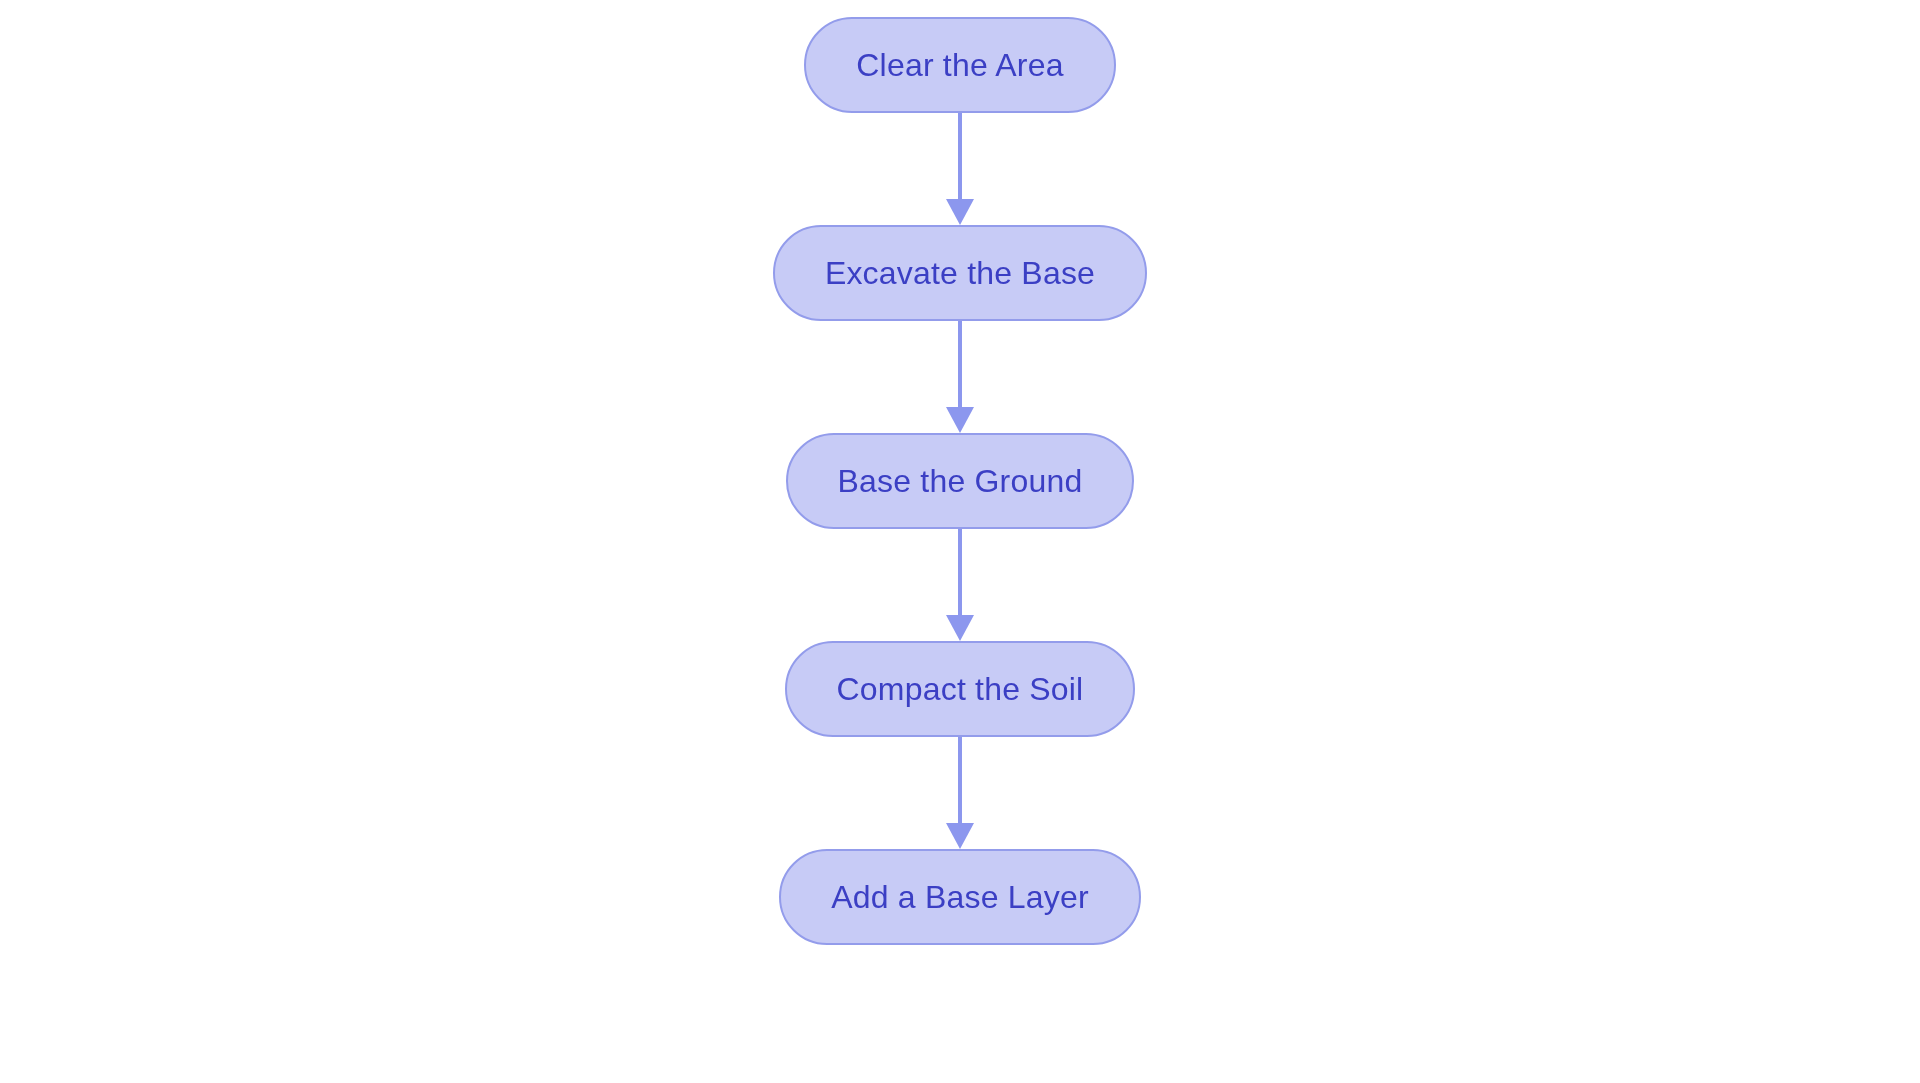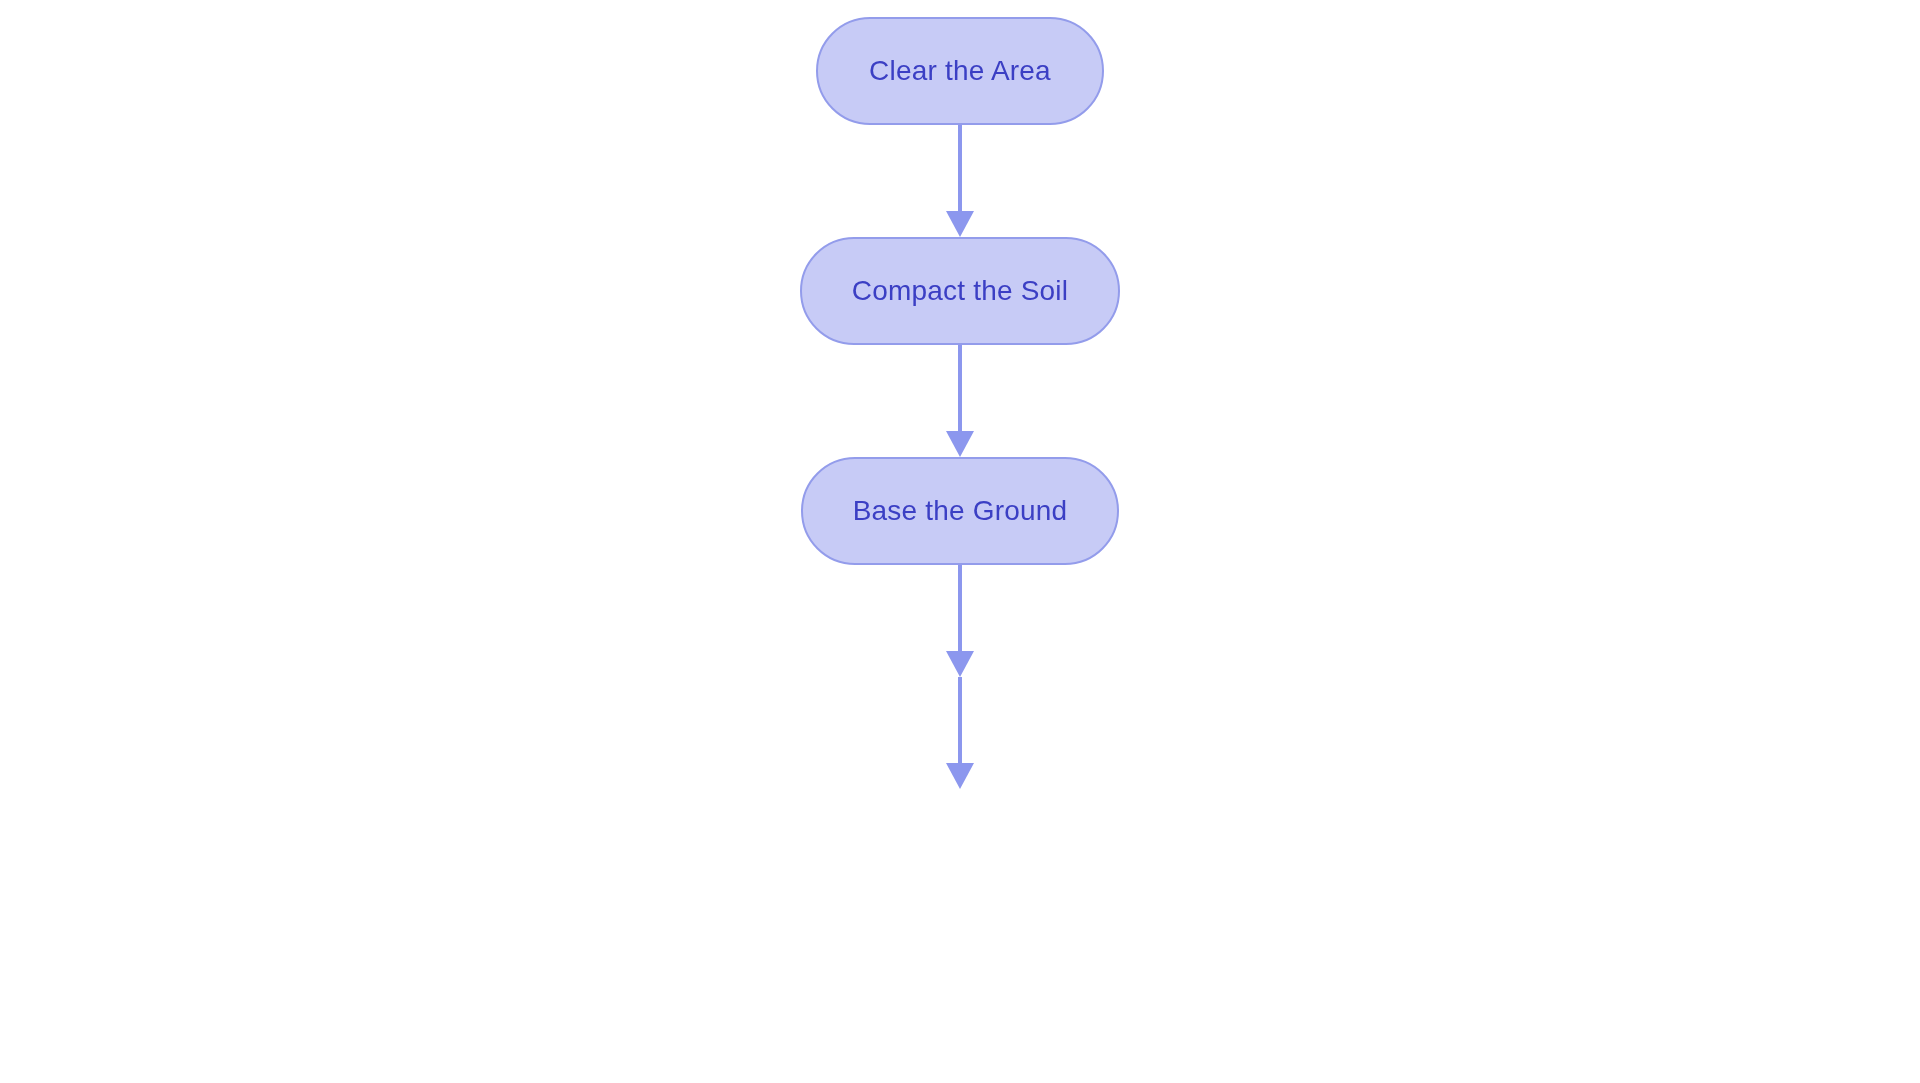"Clear the Area" .node { font-size: 28px -> 32px; height: 108px -> 96px }
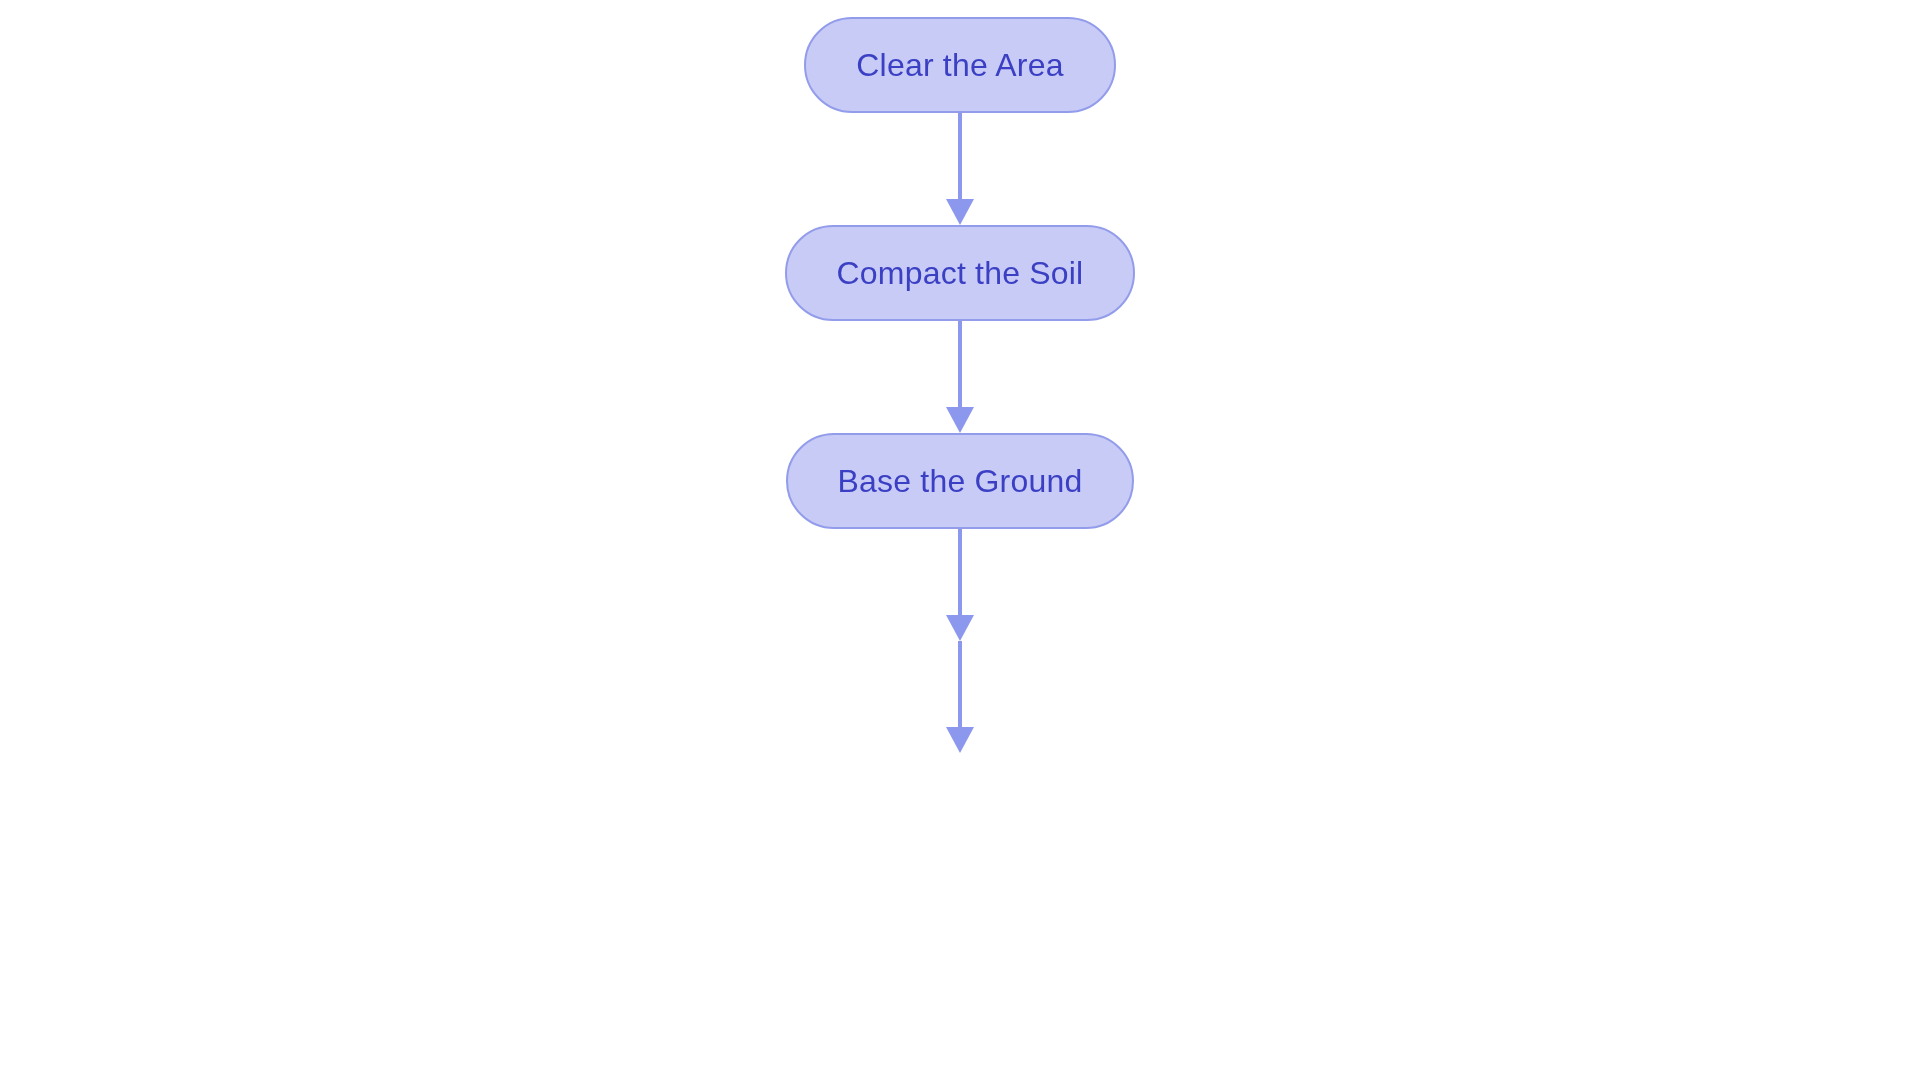"Compact the Soil" span { text: Compact the Soil -> Excavate the Base }
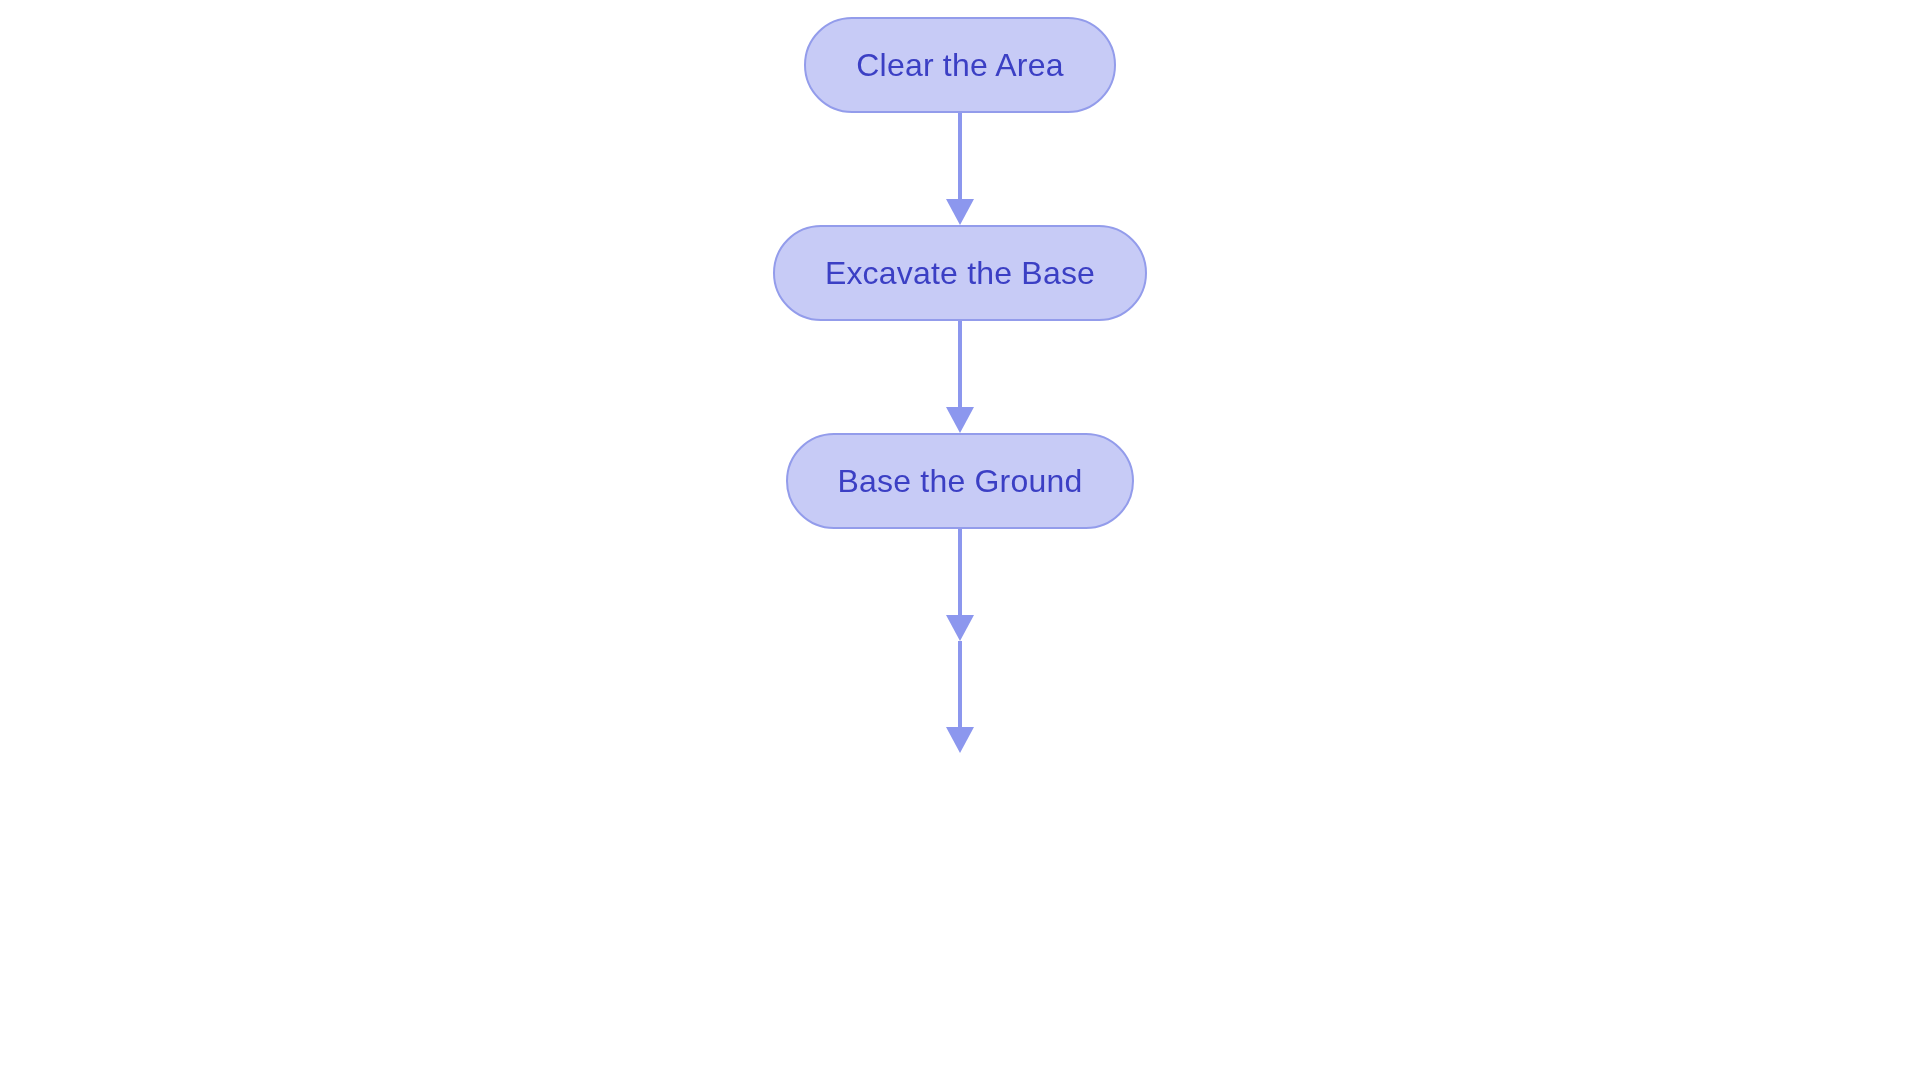"Compact the Soil" div.node { html: none -> <div> <span>Compact the Soil</span> </div> }
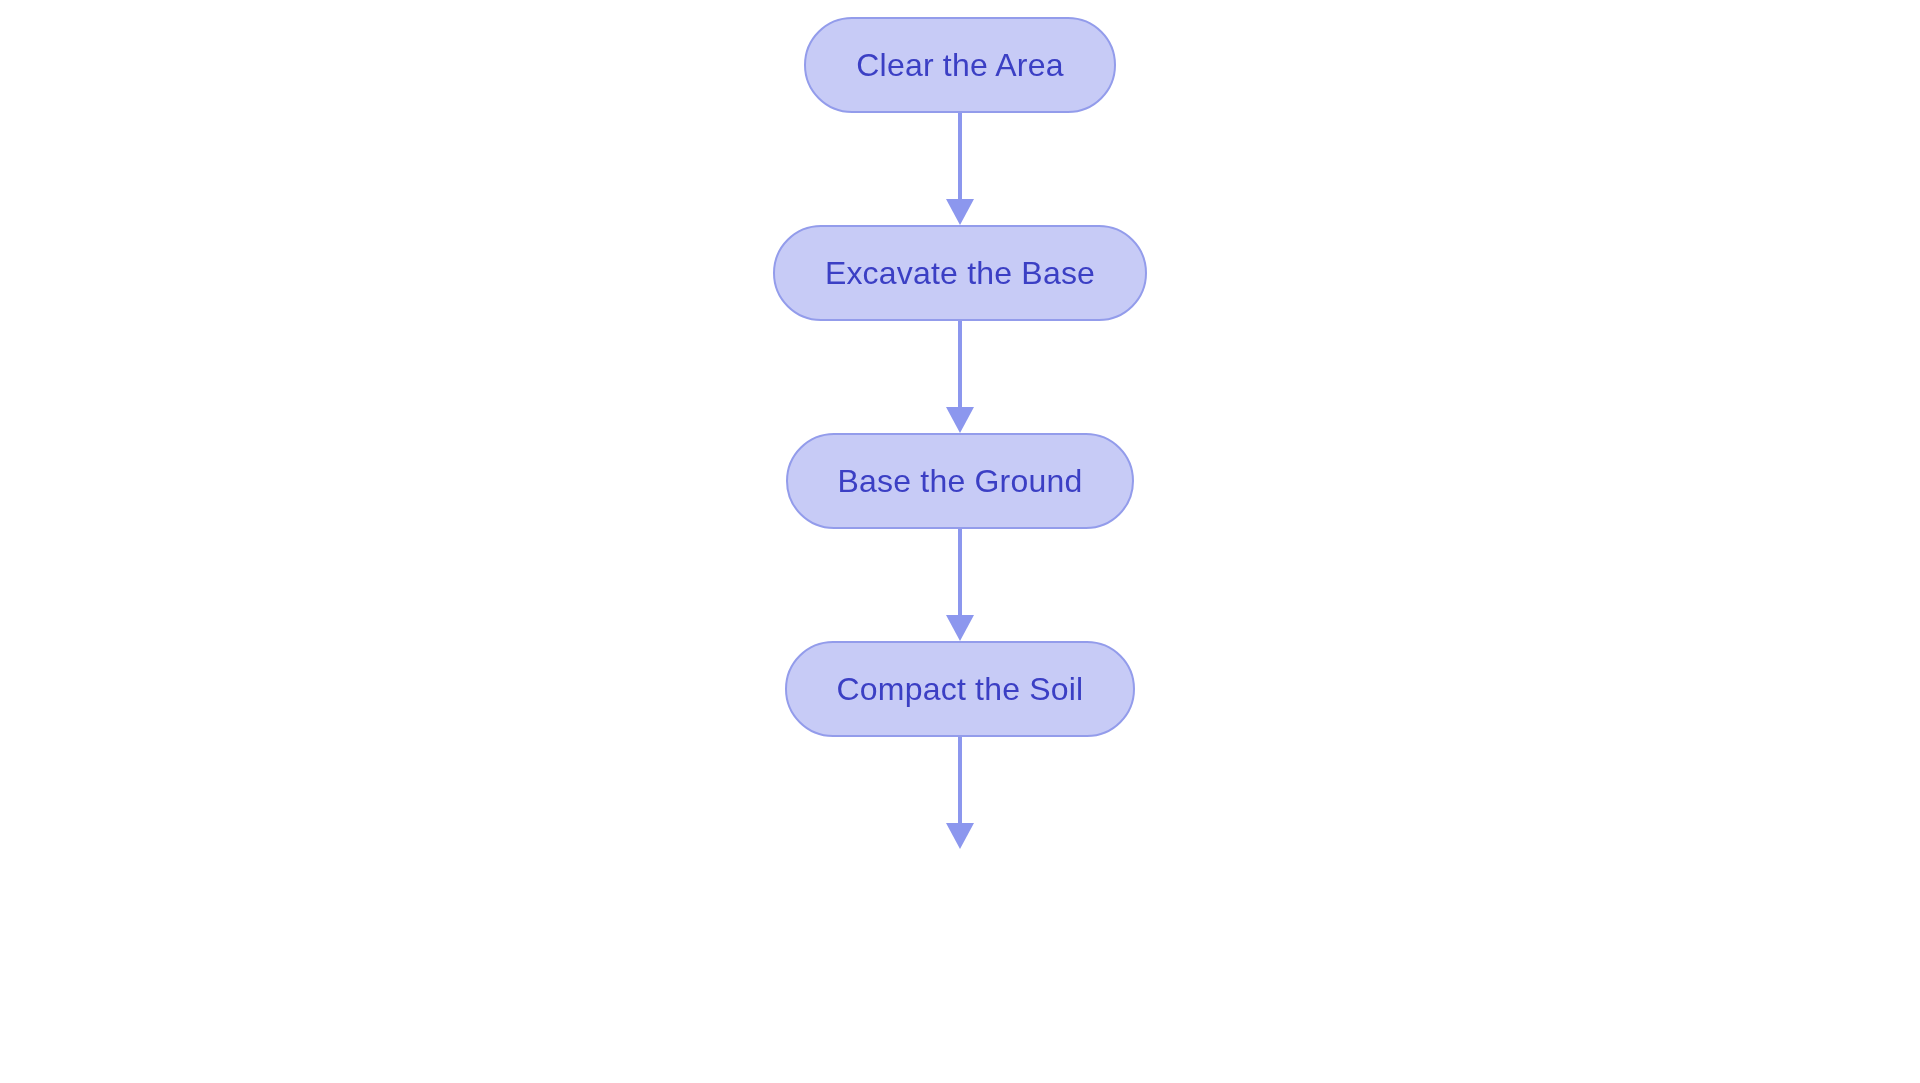"Add a Base Layer" div.node { html: none -> <div> <span>Add a Base Layer</span> </div> }
